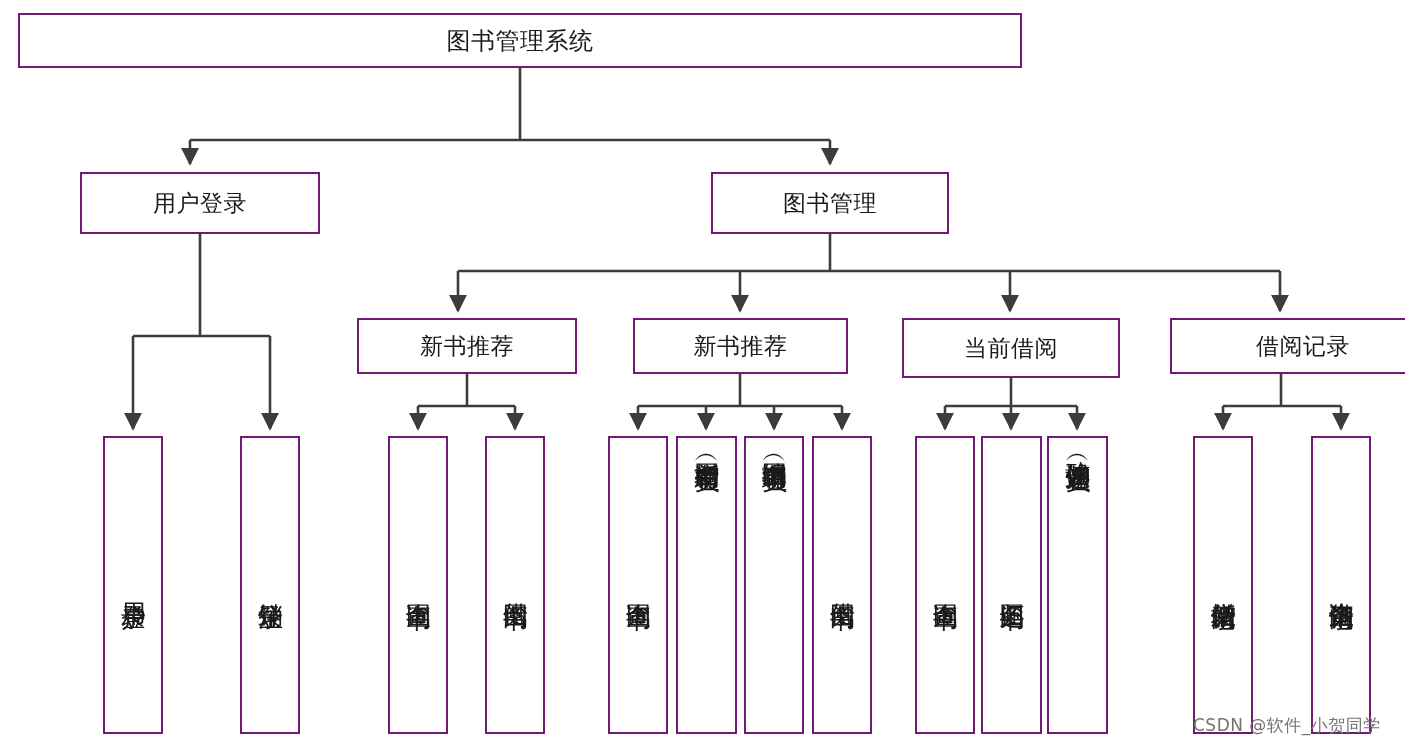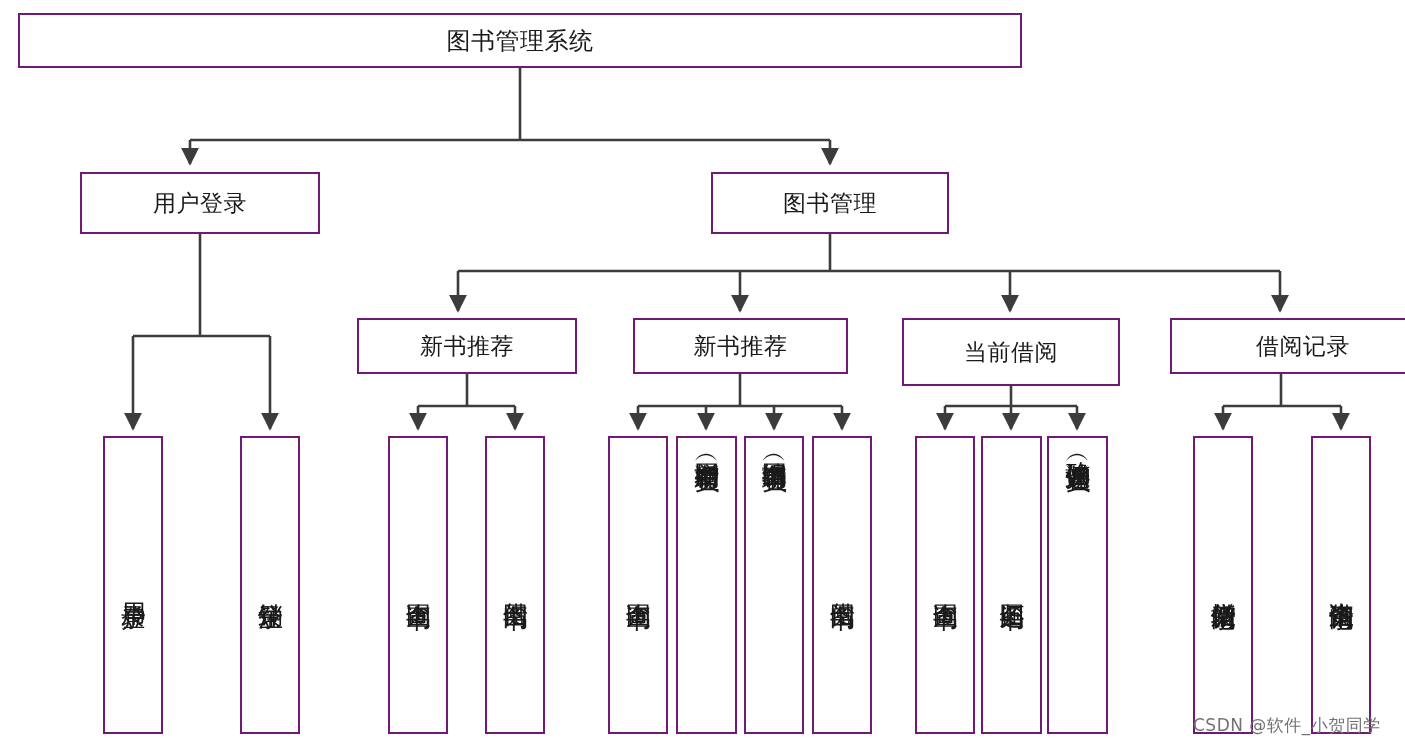"当前借阅" div.node { height: 68px -> 60px }
